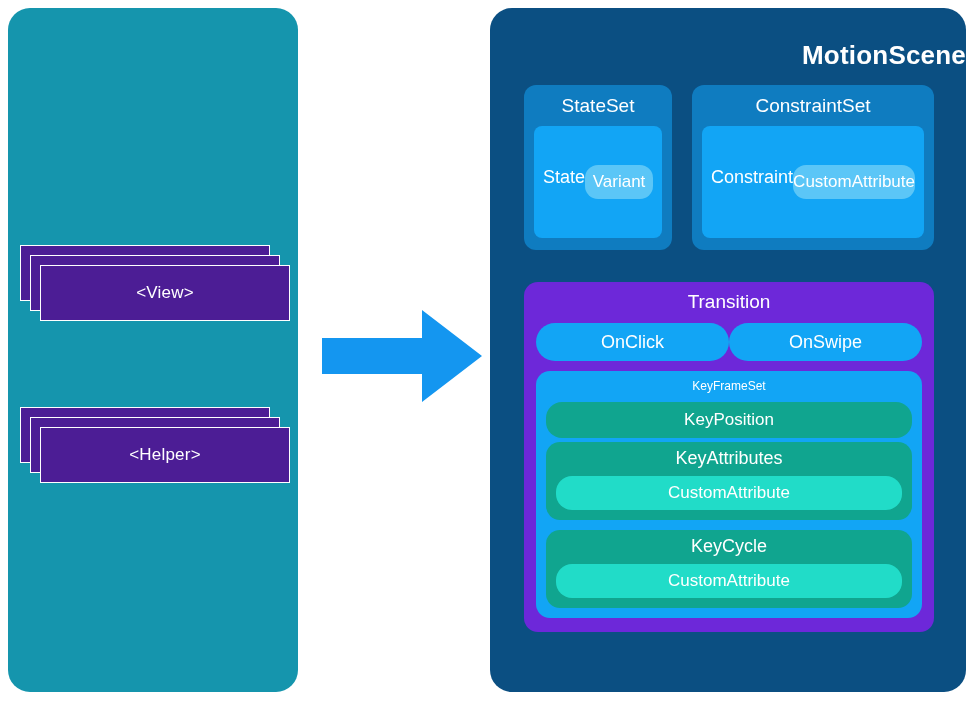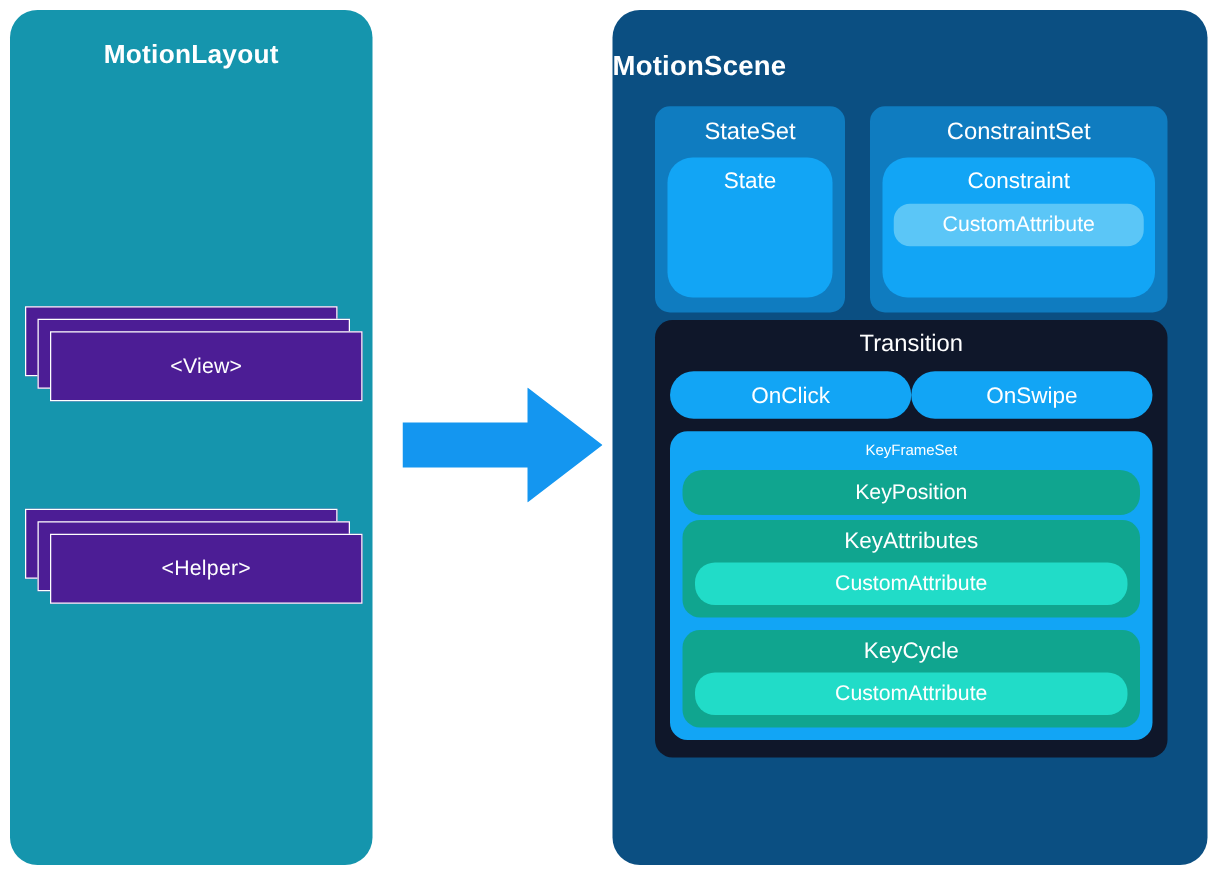"MotionLayout" div.panel-left-title { html: <div>MotionLayout</div> -> none }
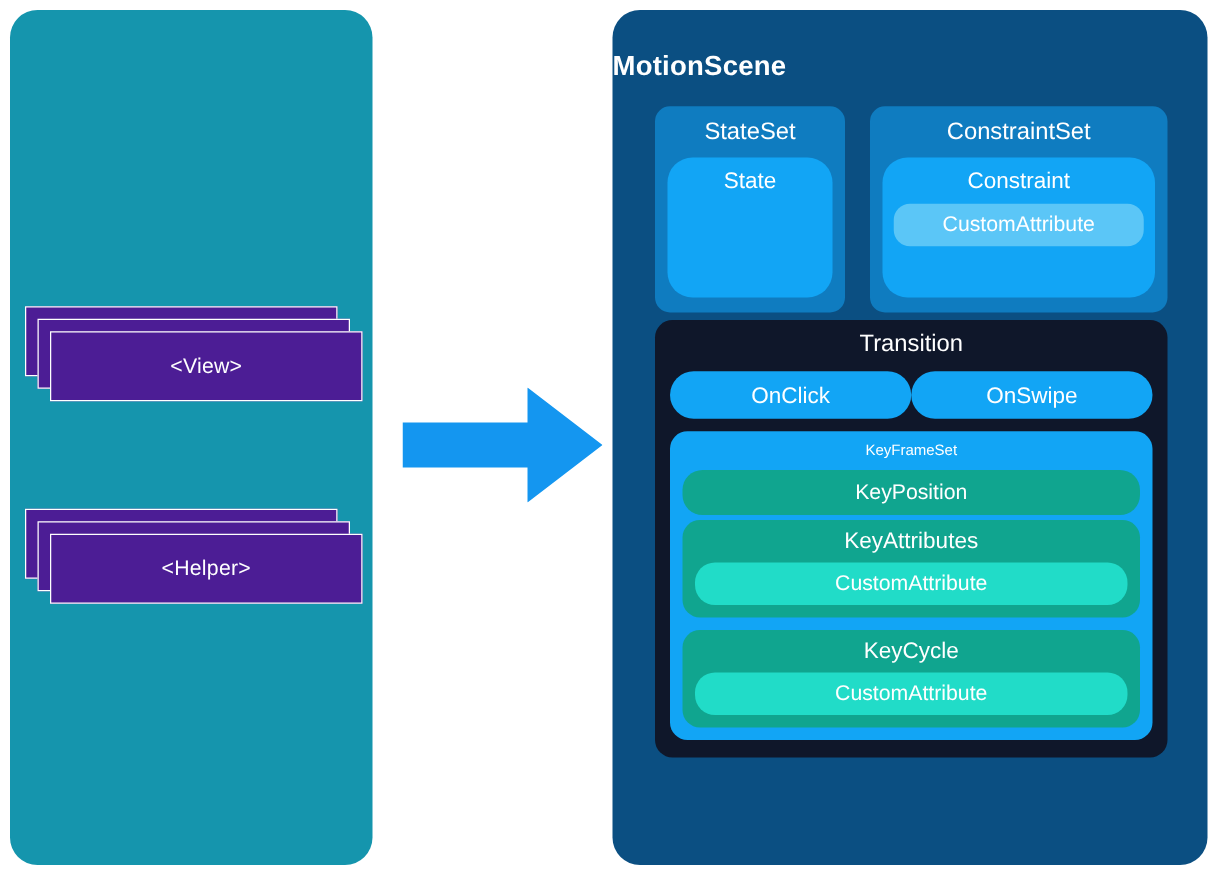"MotionScene" .panel-right-title { font-size: 22px -> 26px; text-align: left -> right }
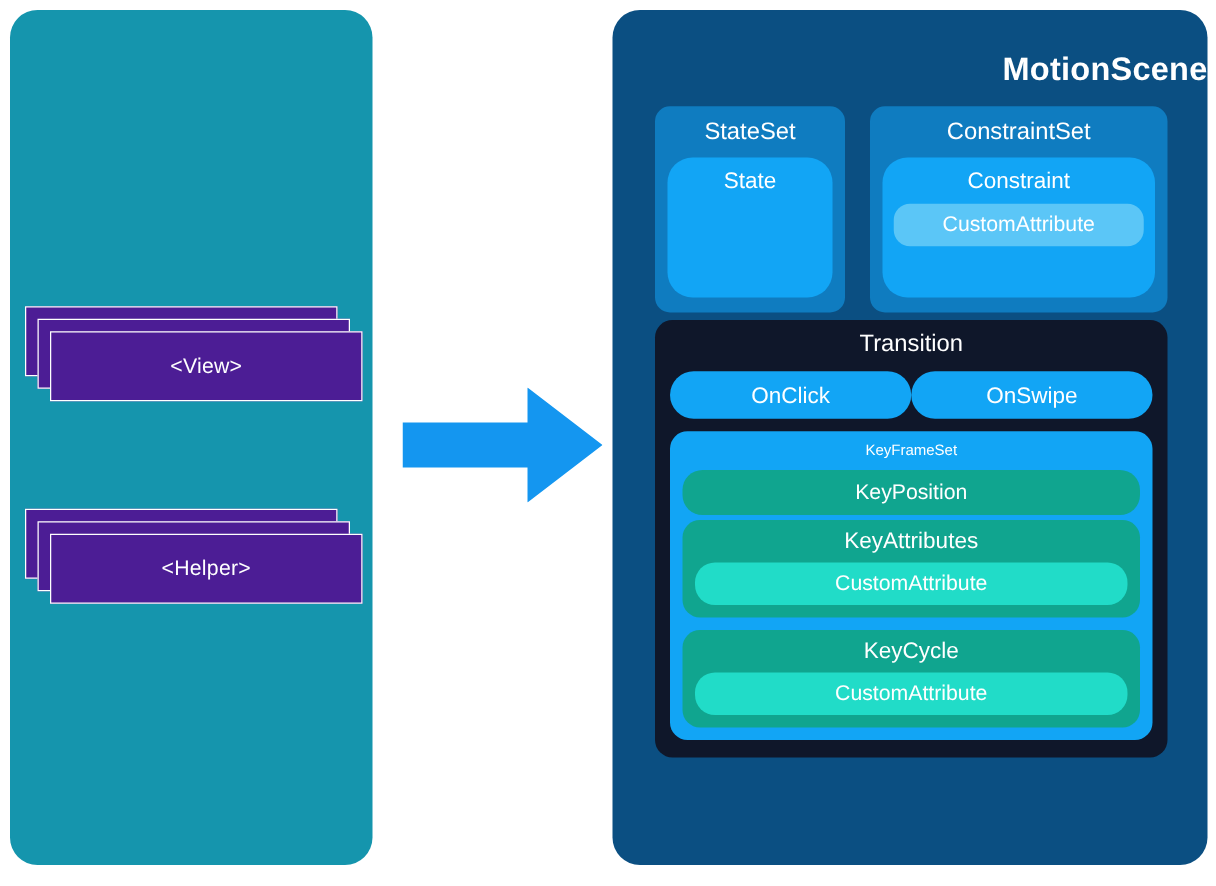"State" .inner-box { border-radius: 20px -> 8px; flex-direction: column -> row }
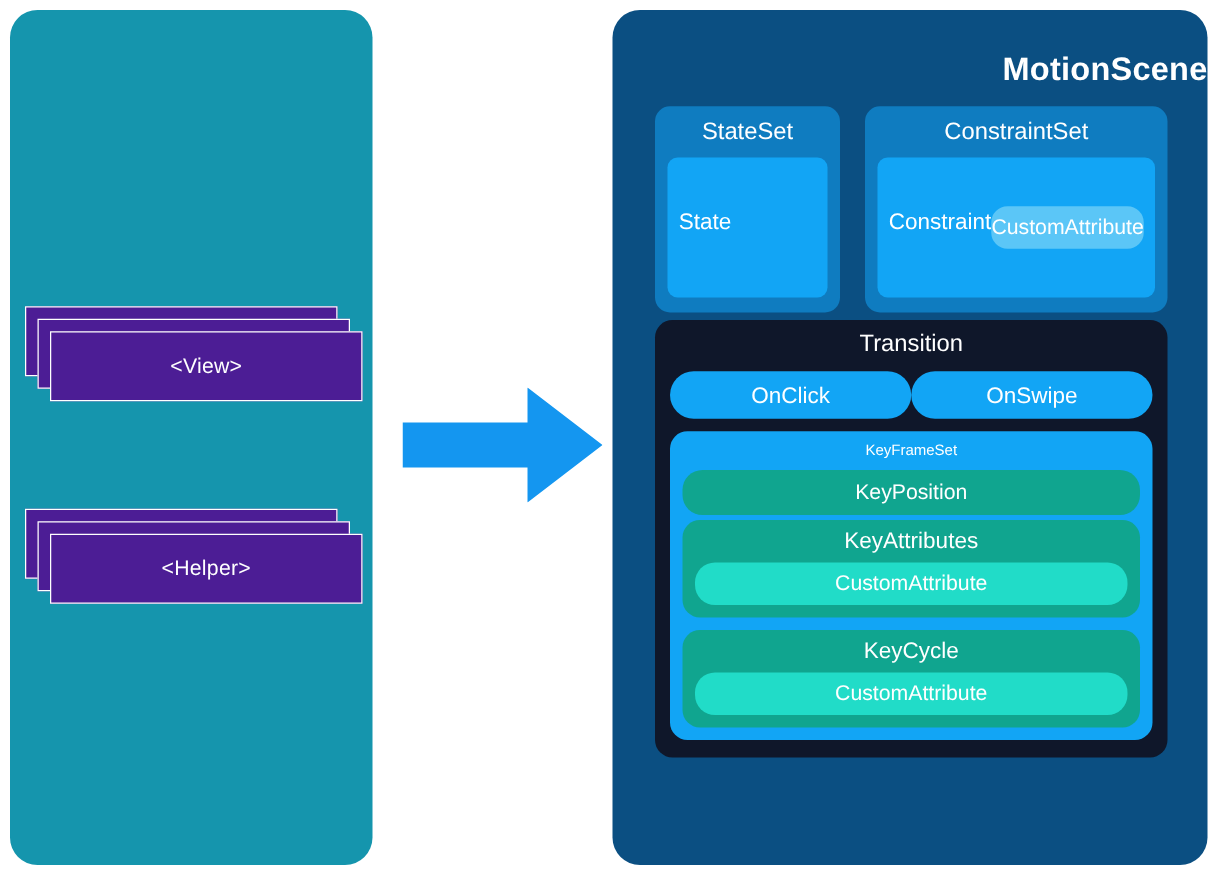"Variant" div.pill-lightblue { html: none -> <div>Variant</div> }
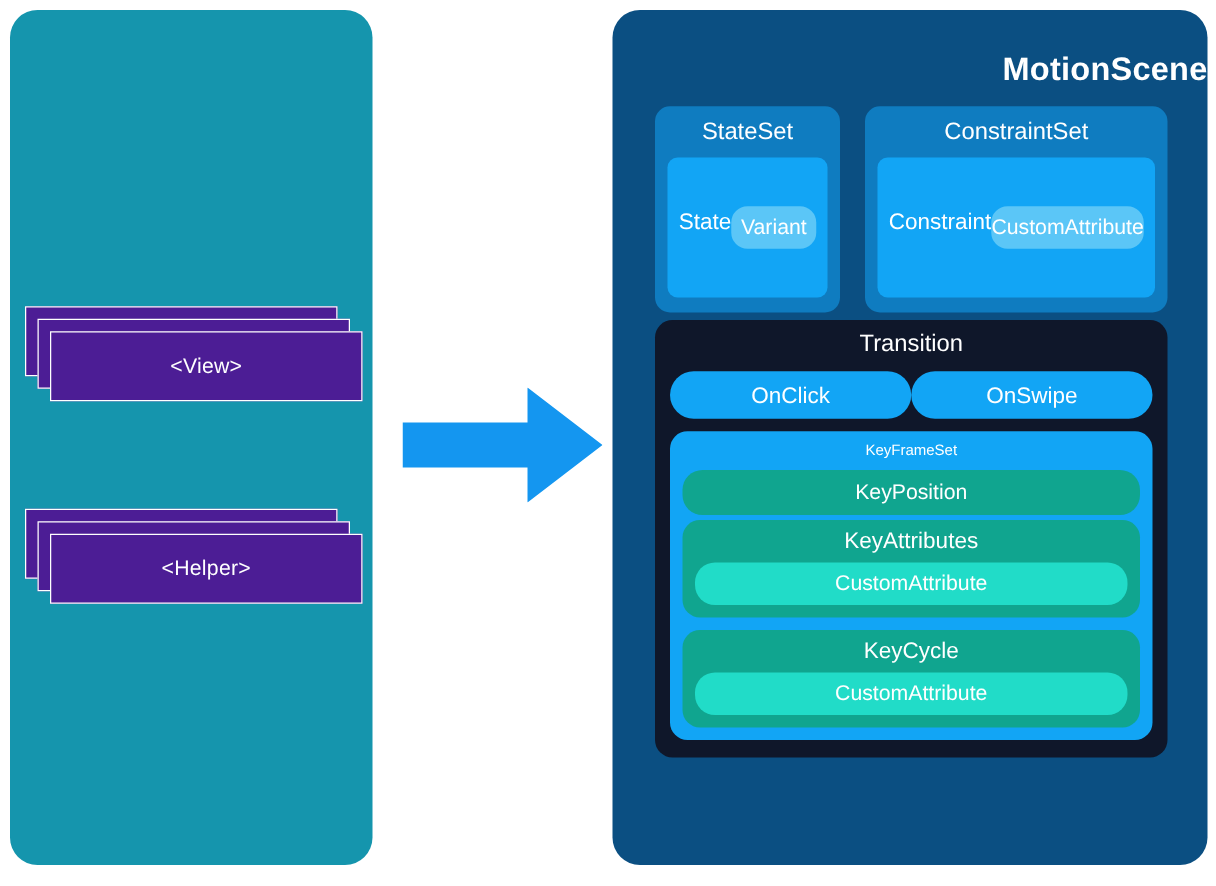"Transition" .transition-box { background: #0f172a -> #6d28d9; top: 248px -> 274px }
